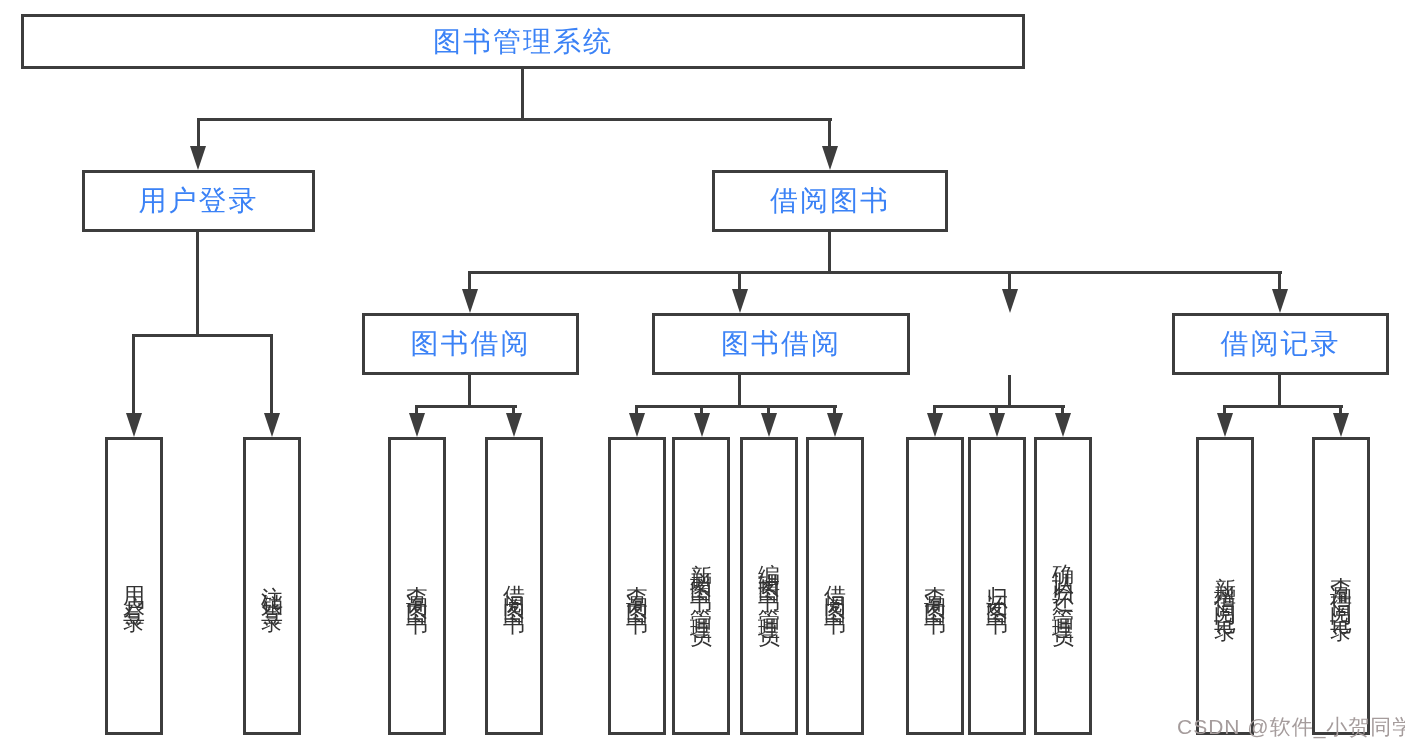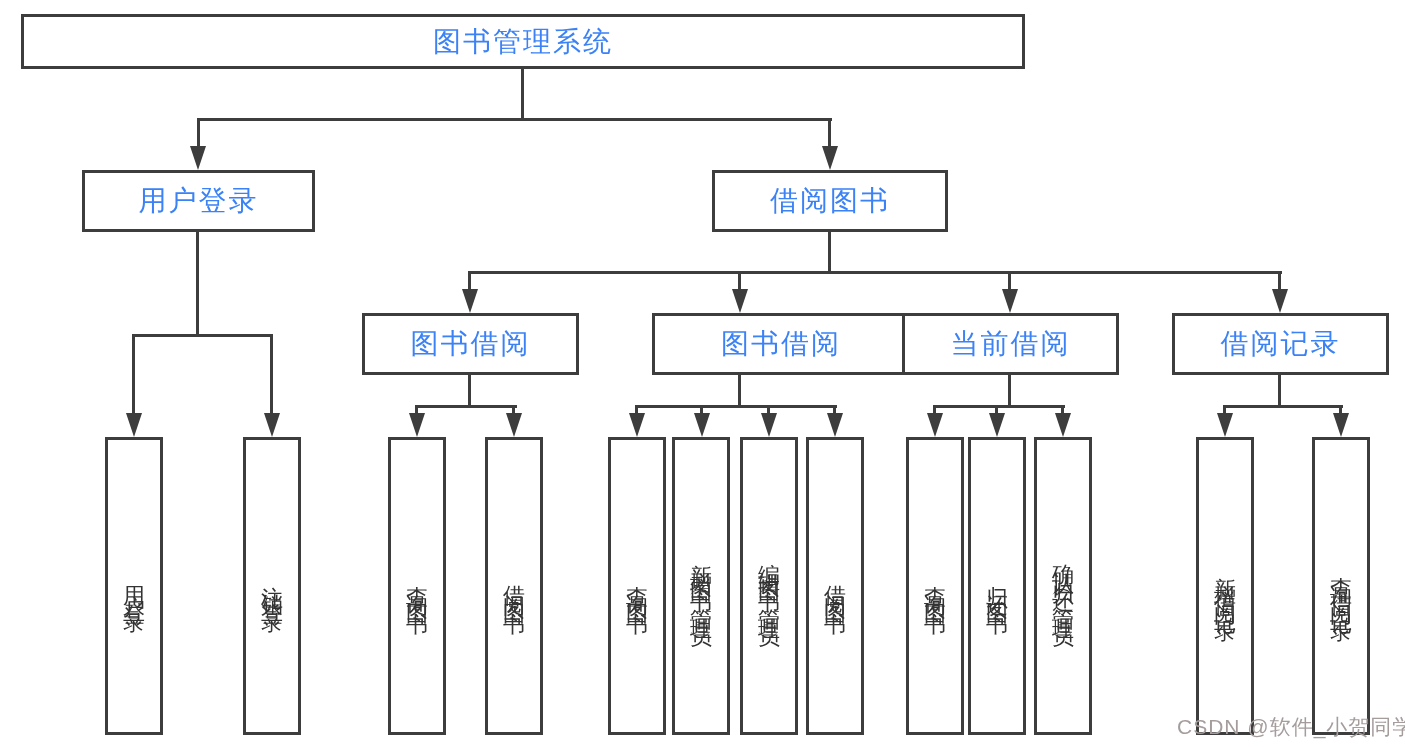"当前借阅" div.node { html: <div> <span>当前借阅</span> </div> -> none }
